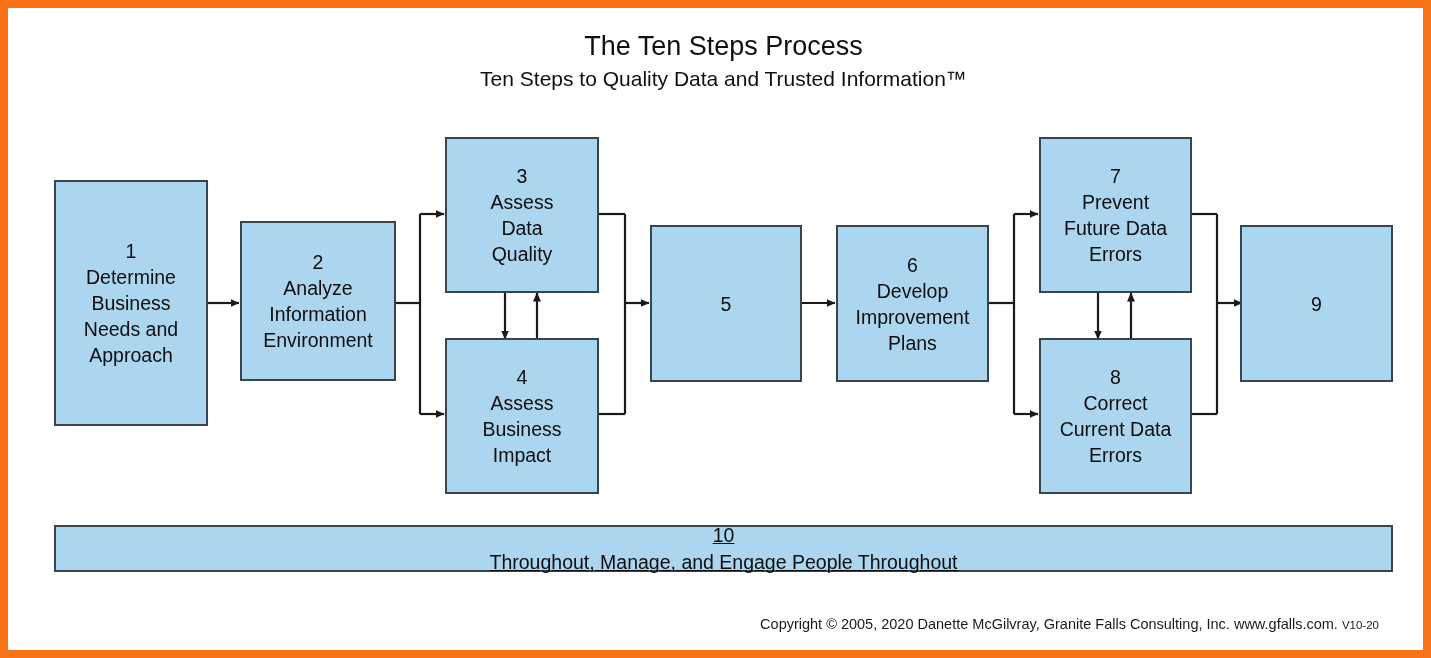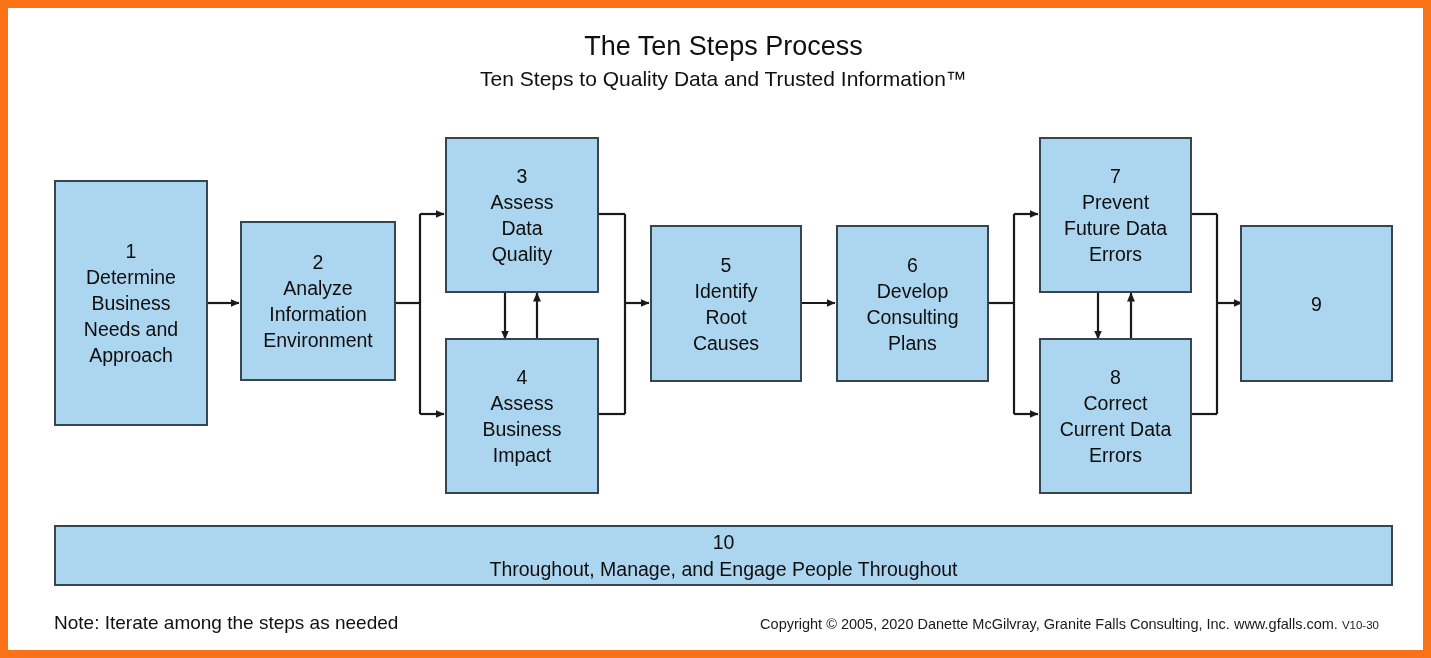"Identify" span.lbl { html: <span>Identify Root Causes</span> -> none }
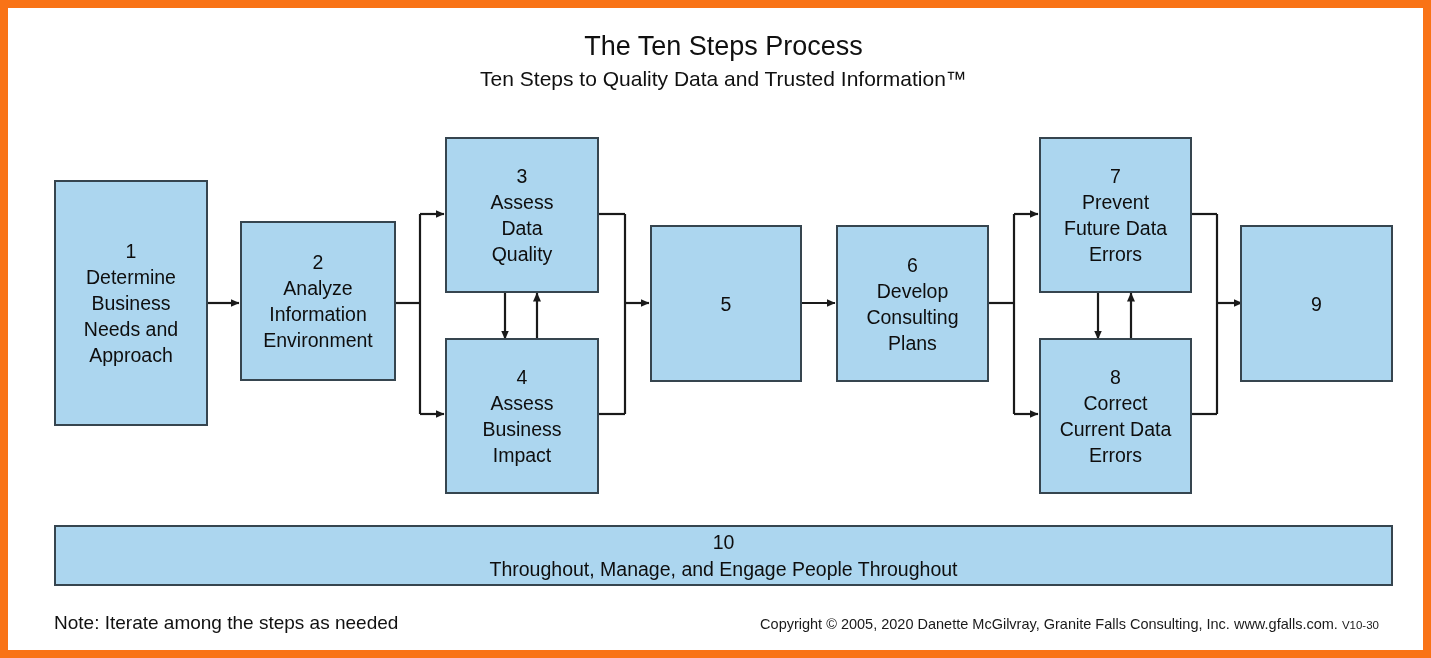"Develop" span.lbl { text: Consulting -> Improvement }
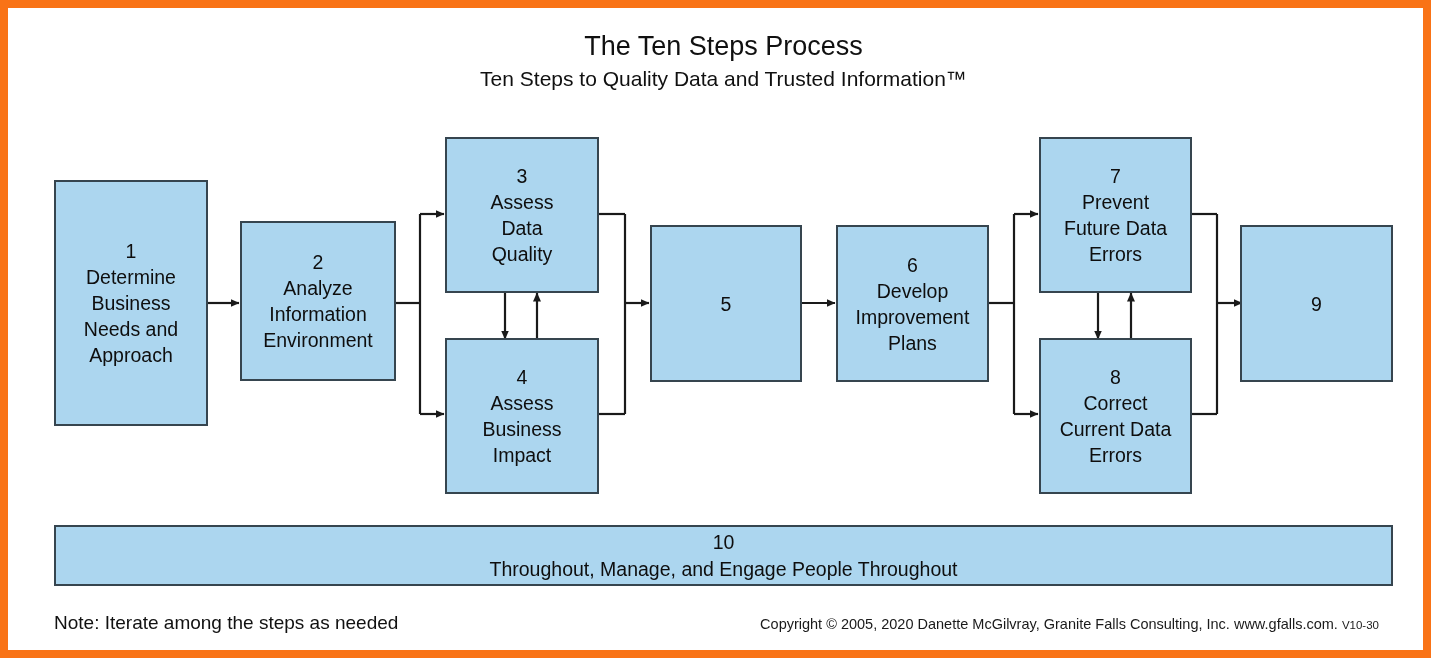"10" div { height: 61px -> 47px; text-decoration: none -> underline }
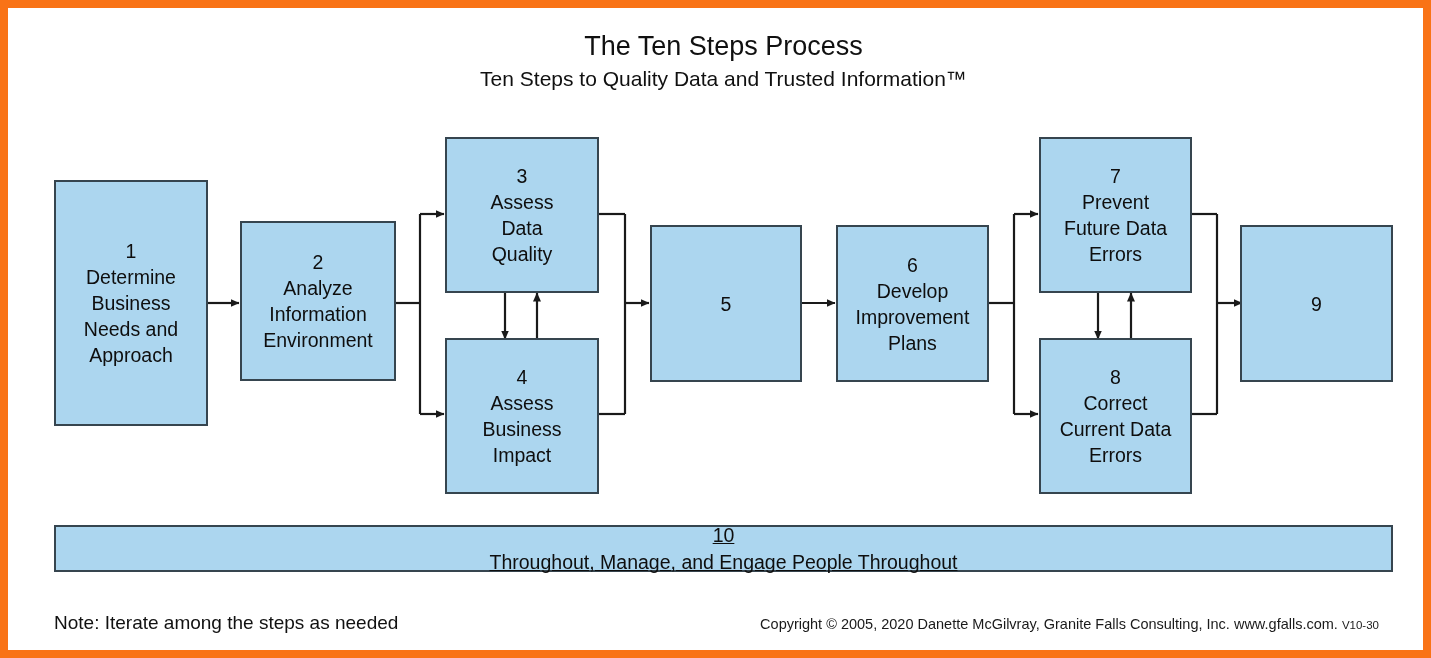"Note: Iterate among the steps" div { html: <div>Note: Iterate among the steps as needed</div> -> none }
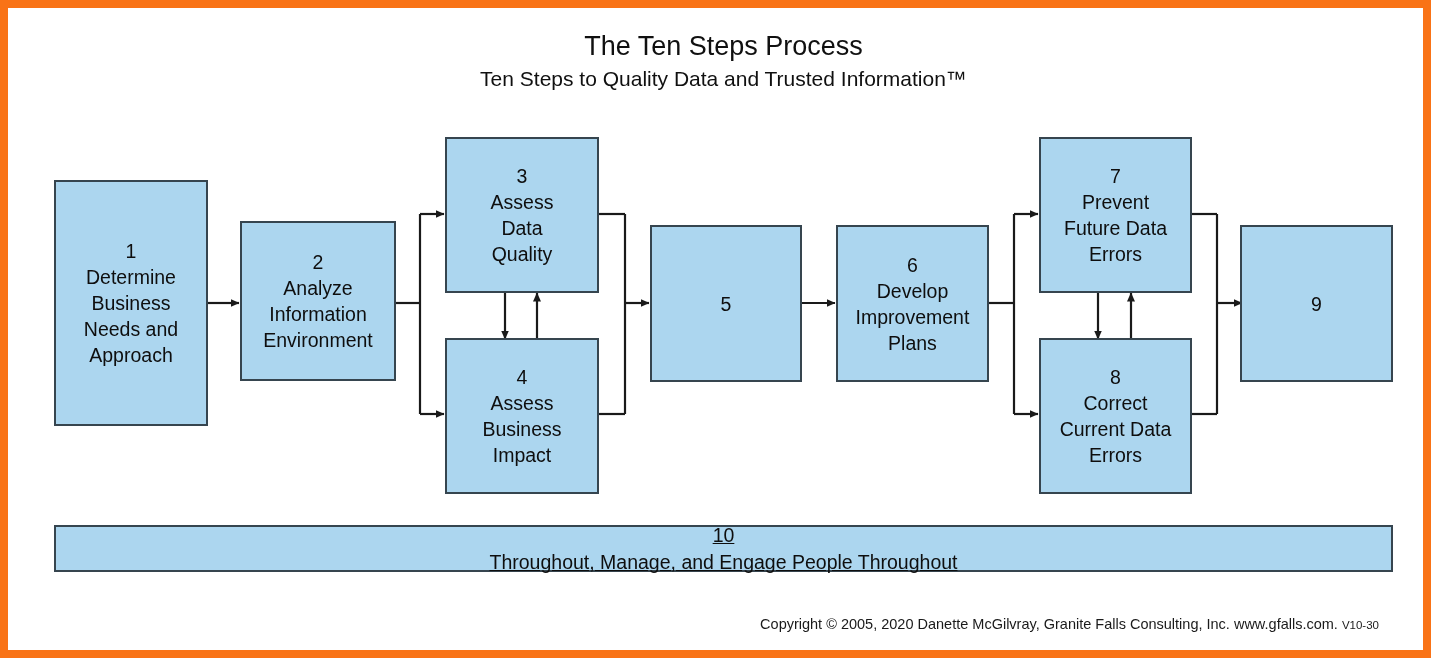"V10-30" span.ver { text: V10-30 -> V10-20 }
